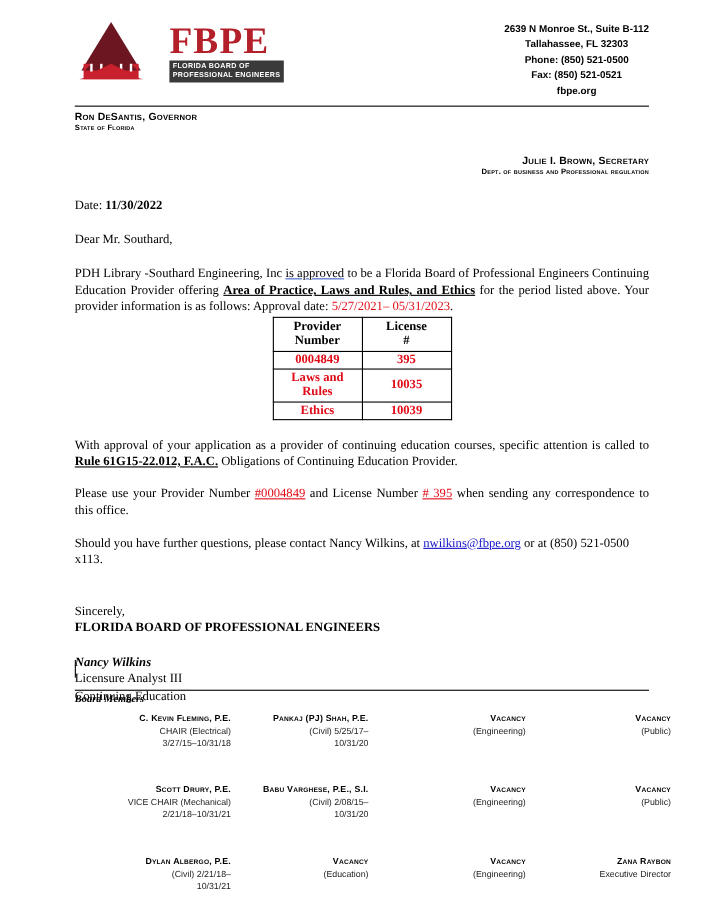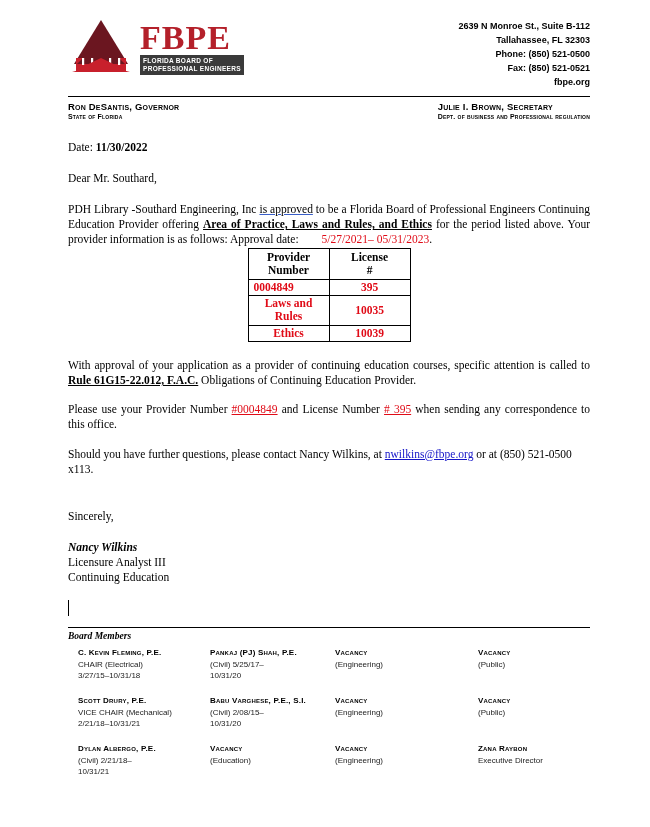"FBPE" .logo-block { gap: 6px -> 20px }
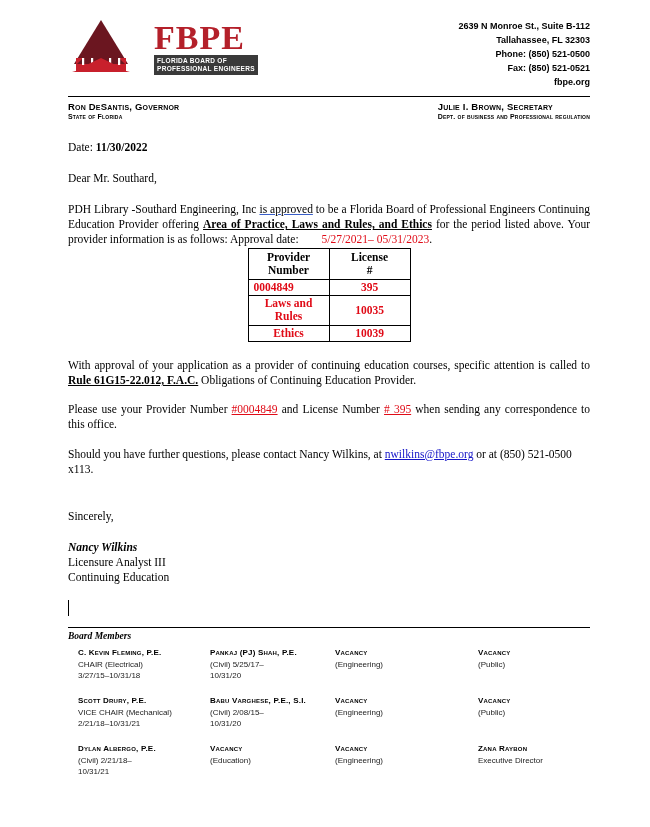"2639 N Monroe St., Suite" .addr { text-align: right -> center }
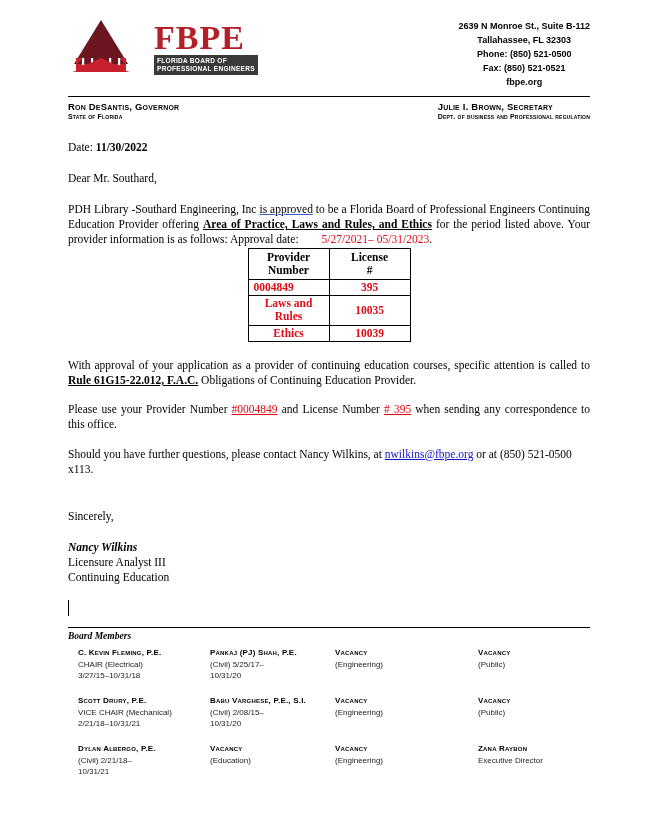"Julie I. Brown, Secretary" .officer.right { margin-top: none -> 40px; text-align: left -> right }
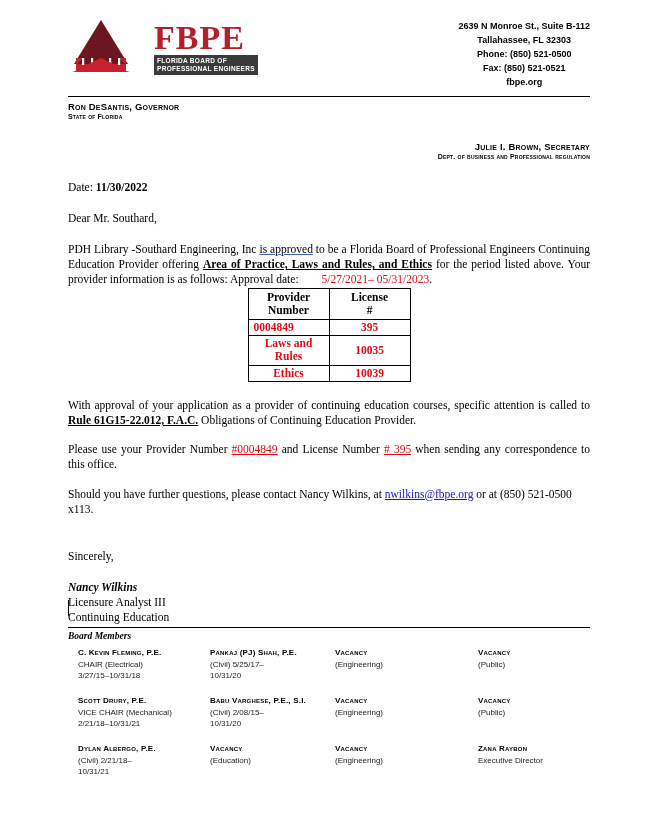"5/27/2021– 05/31/2023" .red { margin-left: 20px -> none }
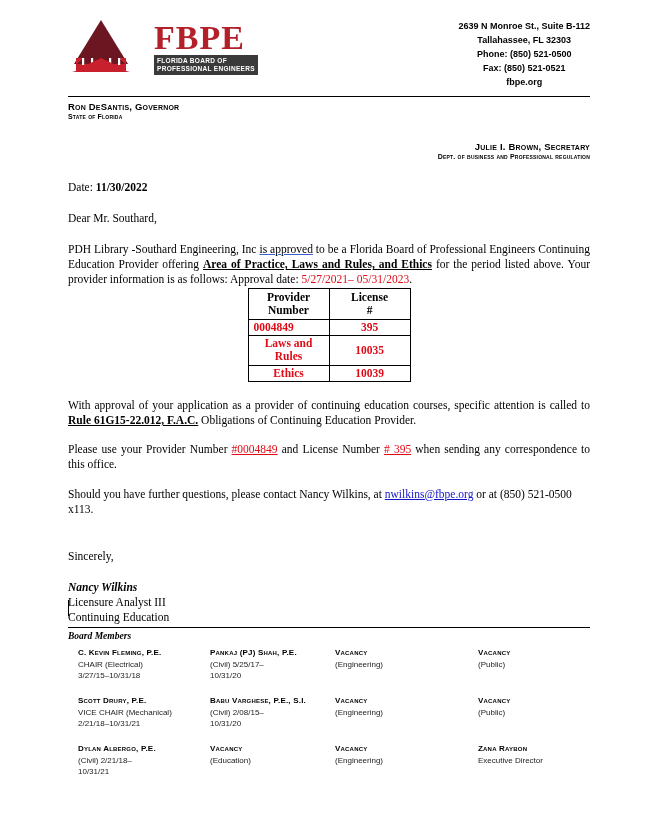"0004849" td.center { text-align: left -> center }
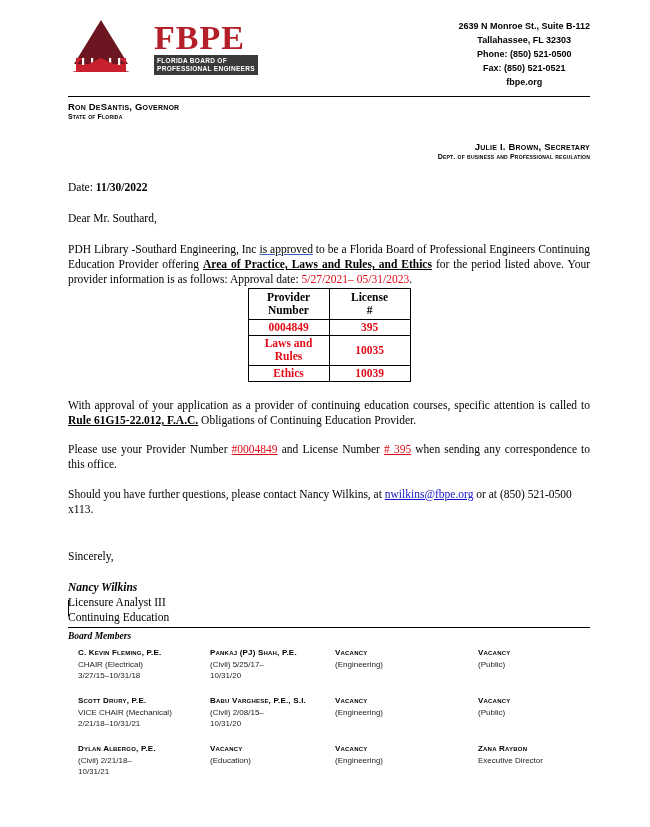"FLORIDA BOARD OF PROFESSIONAL ENGINEERS" p.b { html: none -> <p>FLORIDA BOARD OF PROFESSIONAL ENGINEERS</p> }
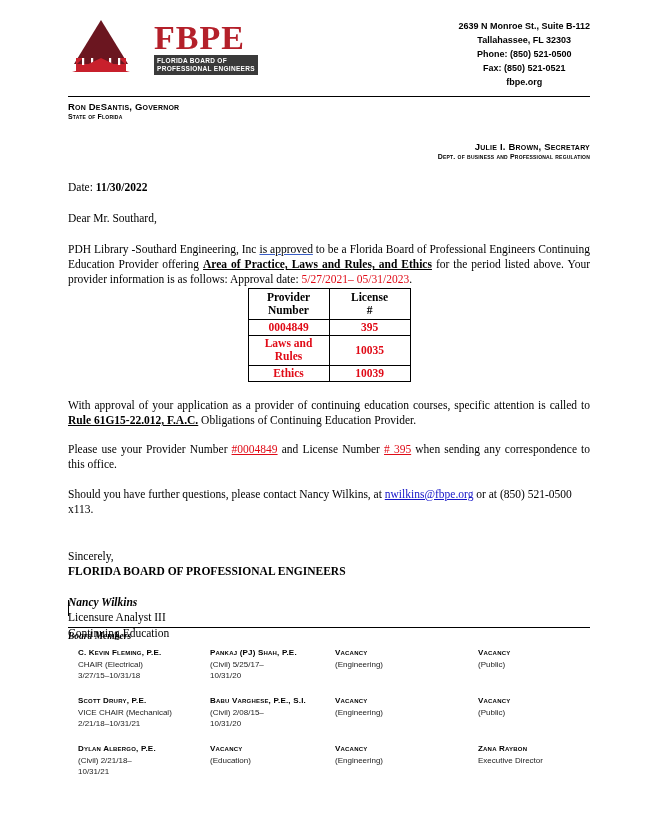"C. Kevin Fleming, P.E." .bm-grid { row-gap: 15px -> 32px; text-align: none -> right }
